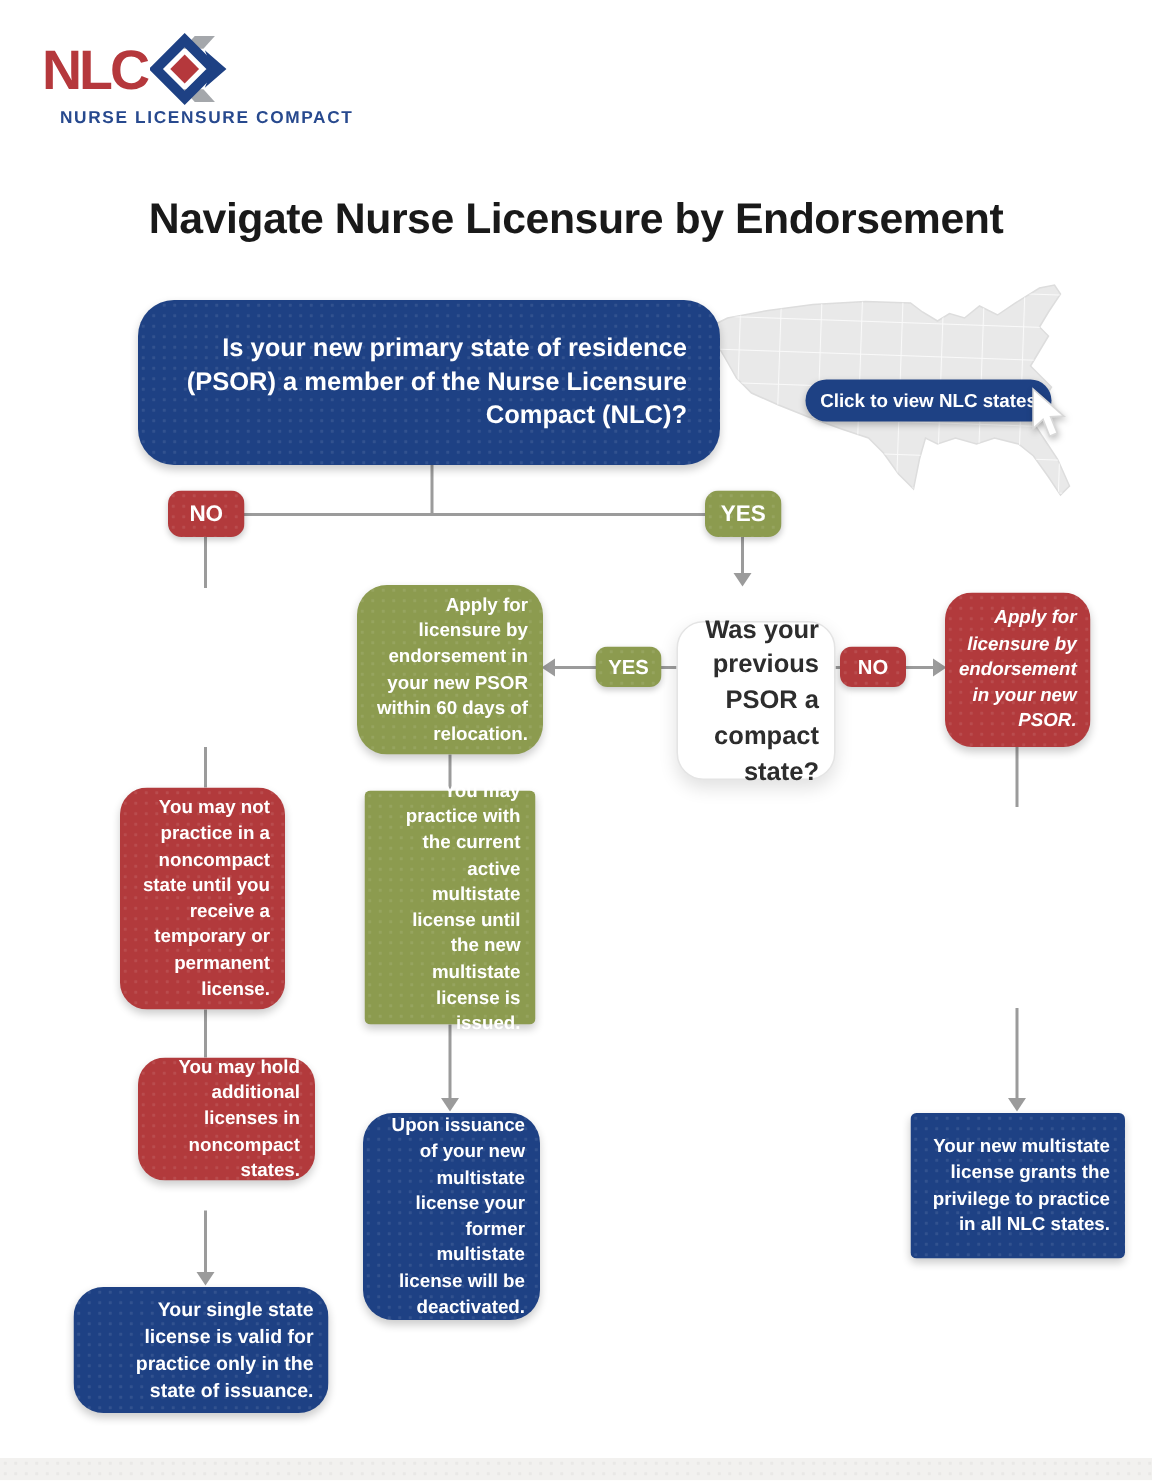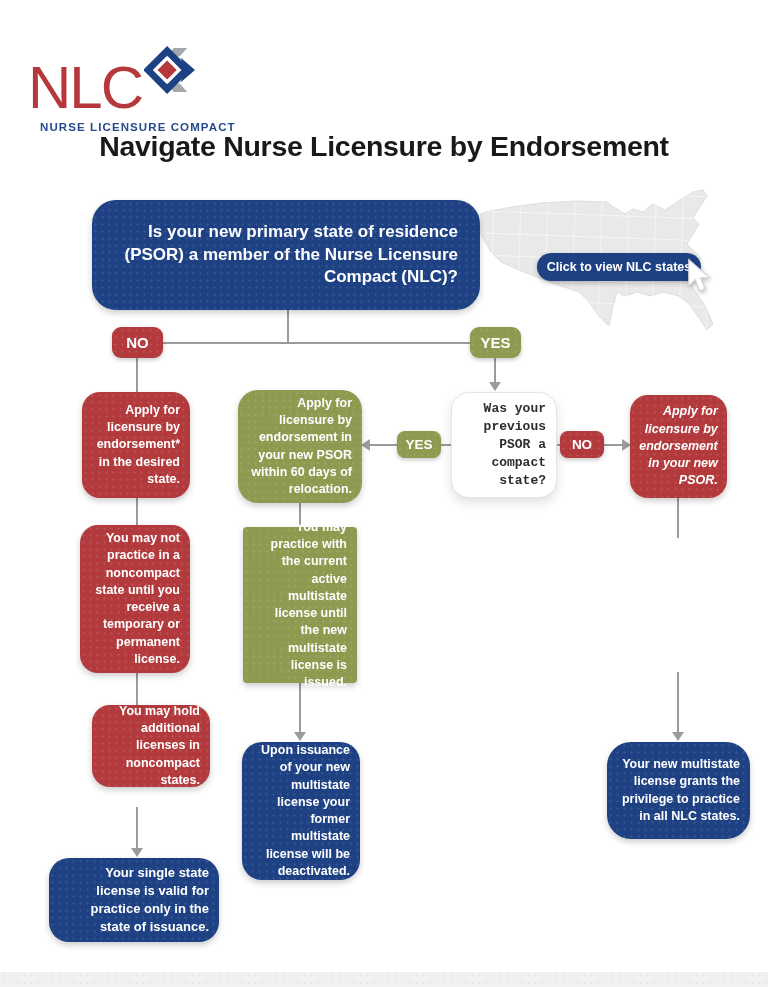"NLC" .logo-acronym { font-size: 60px -> 37px; font-weight: 400 -> 700; margin-top: 36px -> none }
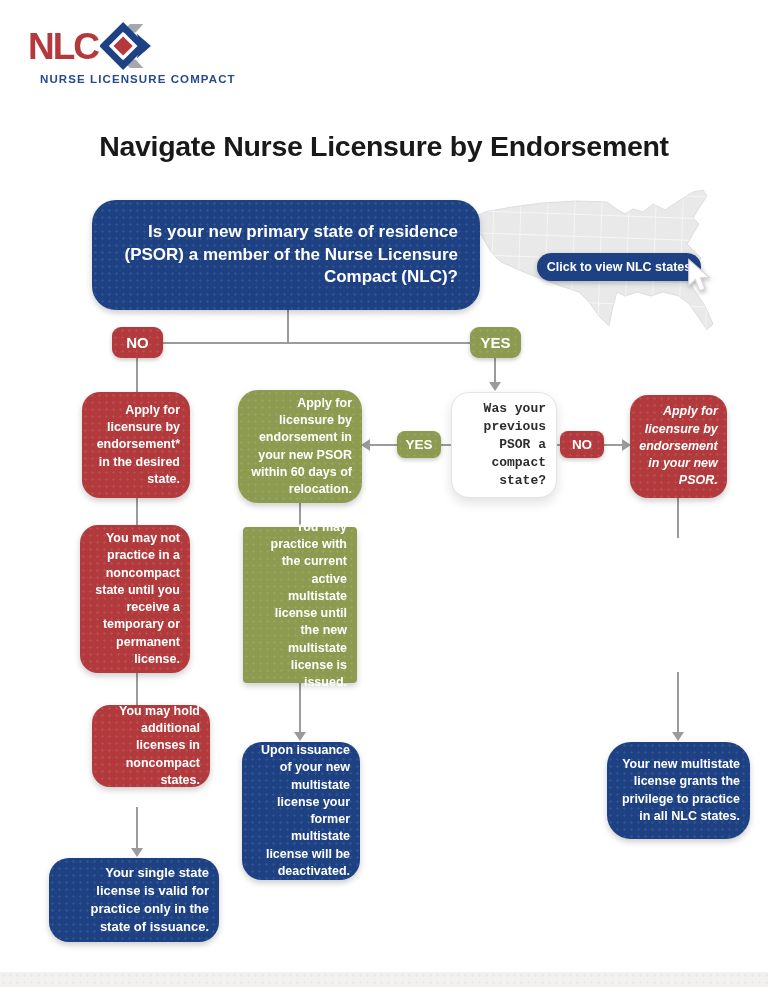"Apply for licensure by endorsement*" div.box { html: <div> <span><span>Apply for licensure by </span><b>endorsement*</b><span> in the desired state.</span></span> </div> -> none }
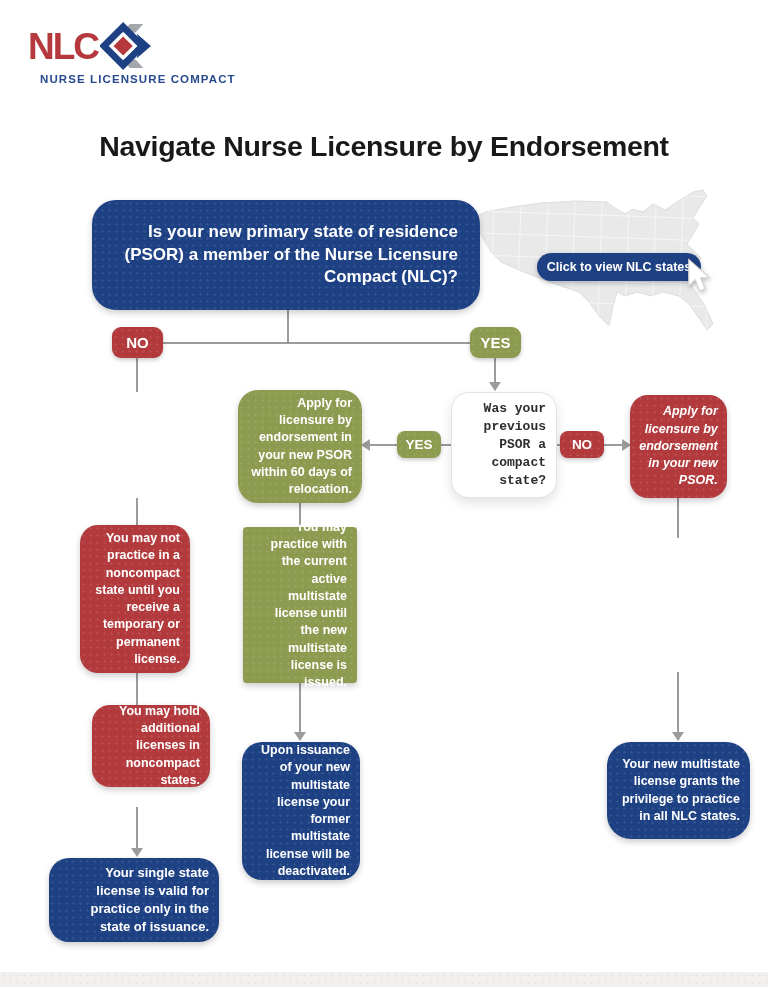"Was your previous PSOR a" .b-d { font-family: Liberation Mono, monospace -> none; font-size: 13px -> 17px; top: 392px -> 414px }
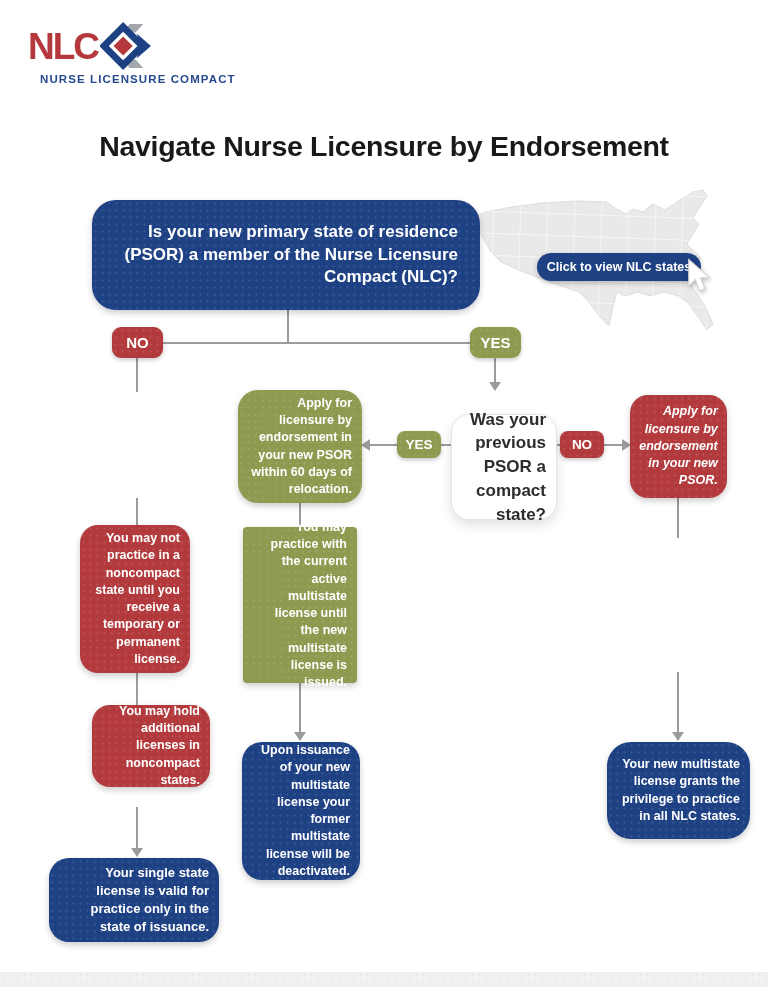"Your new multistate license grants" .b-r3 { border-radius: 24px -> 4px }
